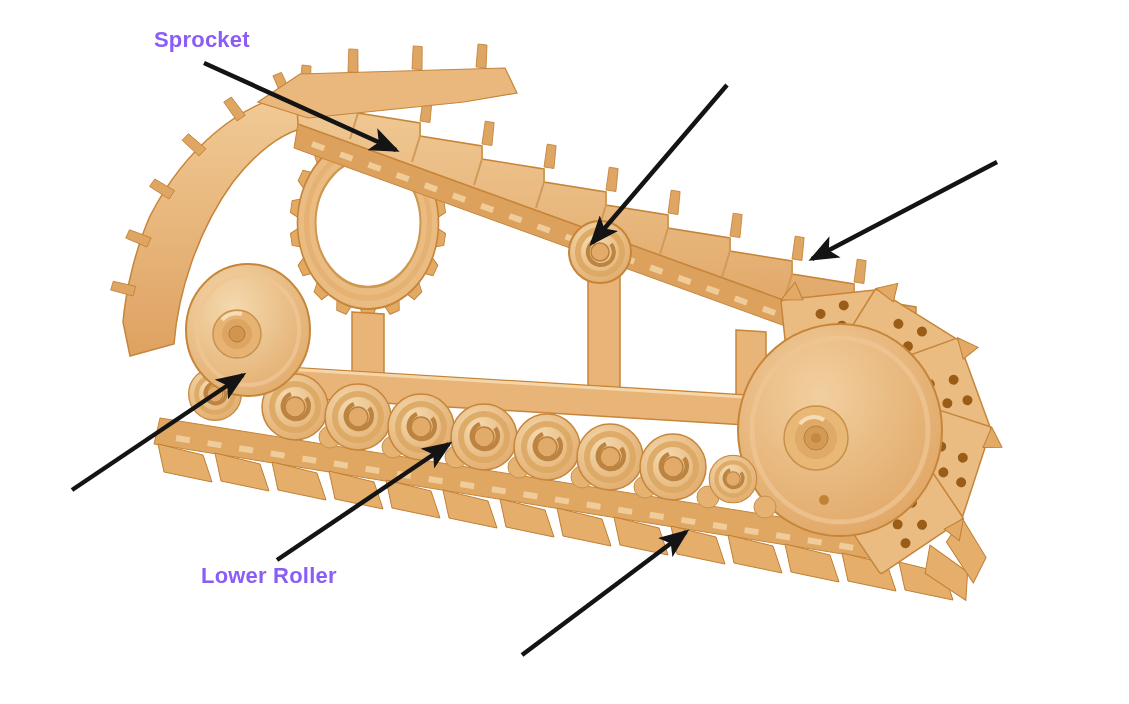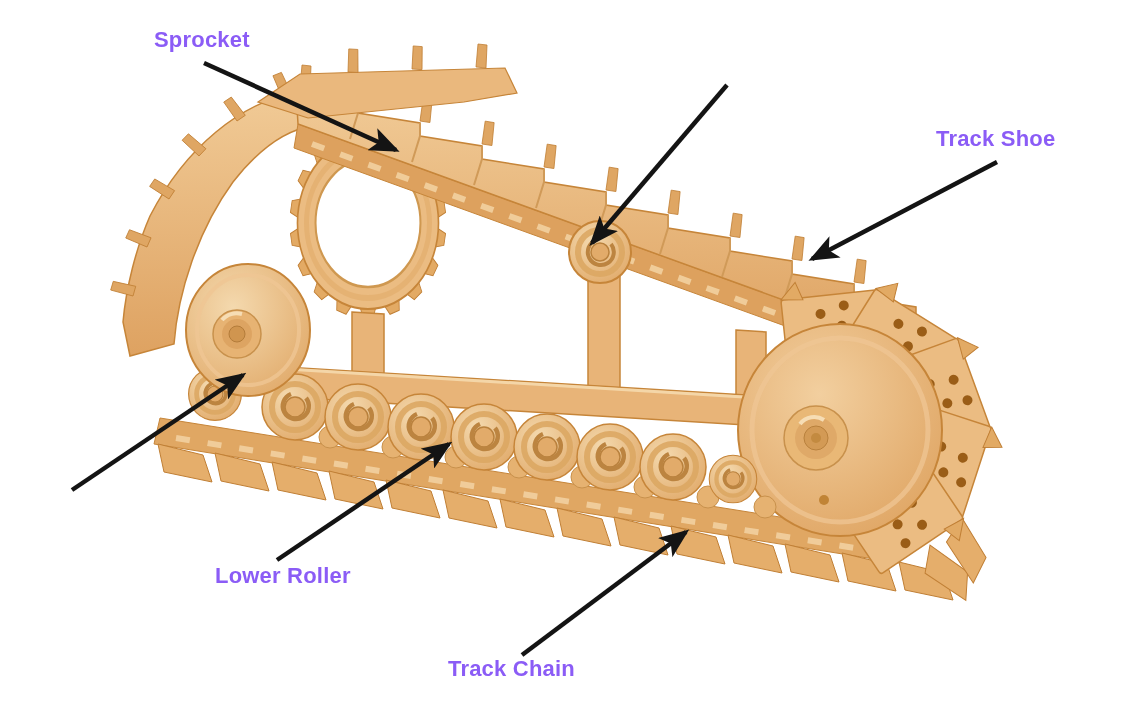"Track Shoe" div.lbl { html: <div>Track Shoe</div> -> none }
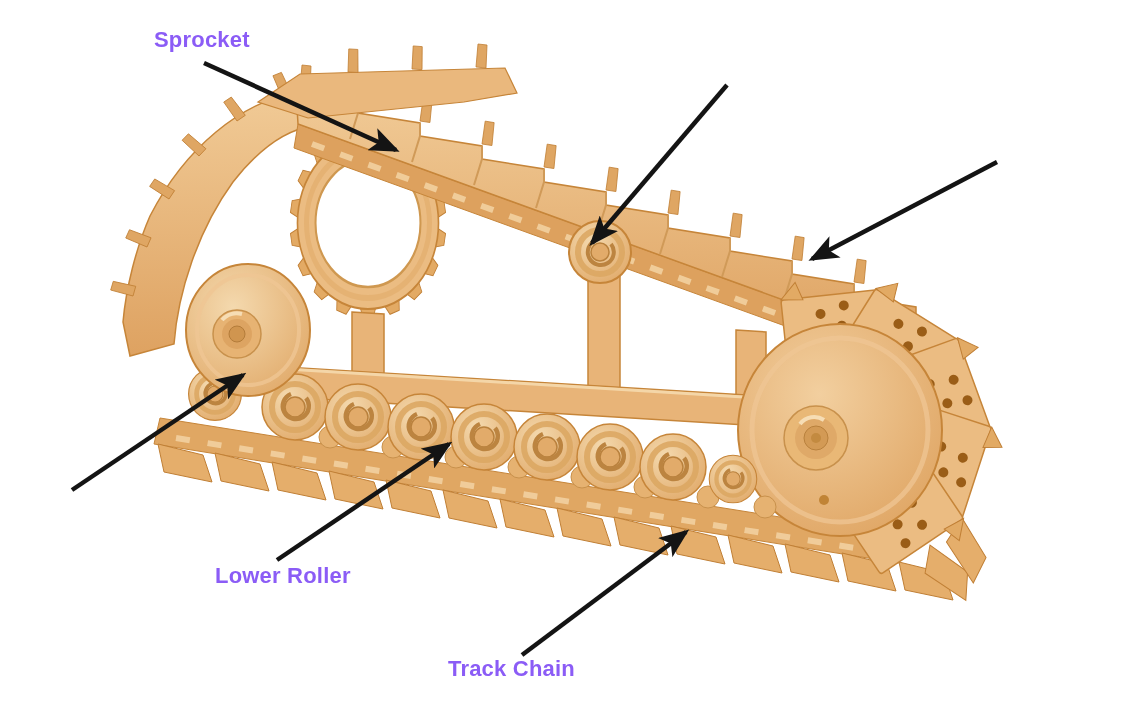"Lower Roller" #lbl-lower-roller { left: 215px -> 201px }
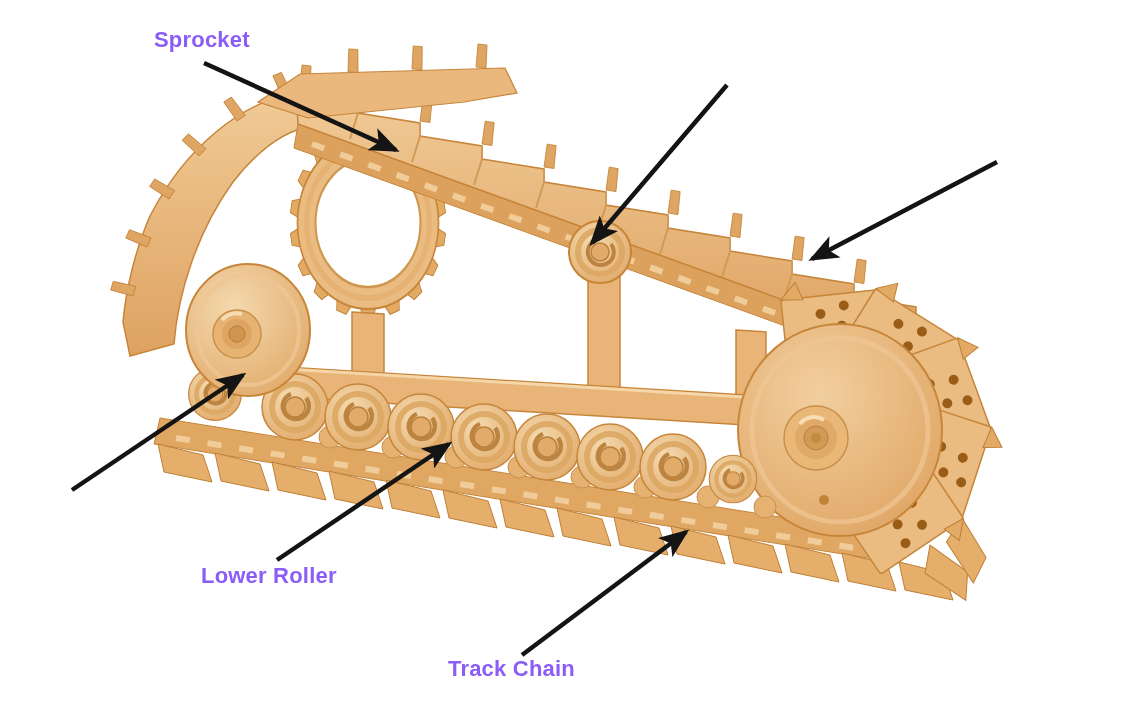"Track Chain" div.lbl { html: <div>Track Chain</div> -> none }
